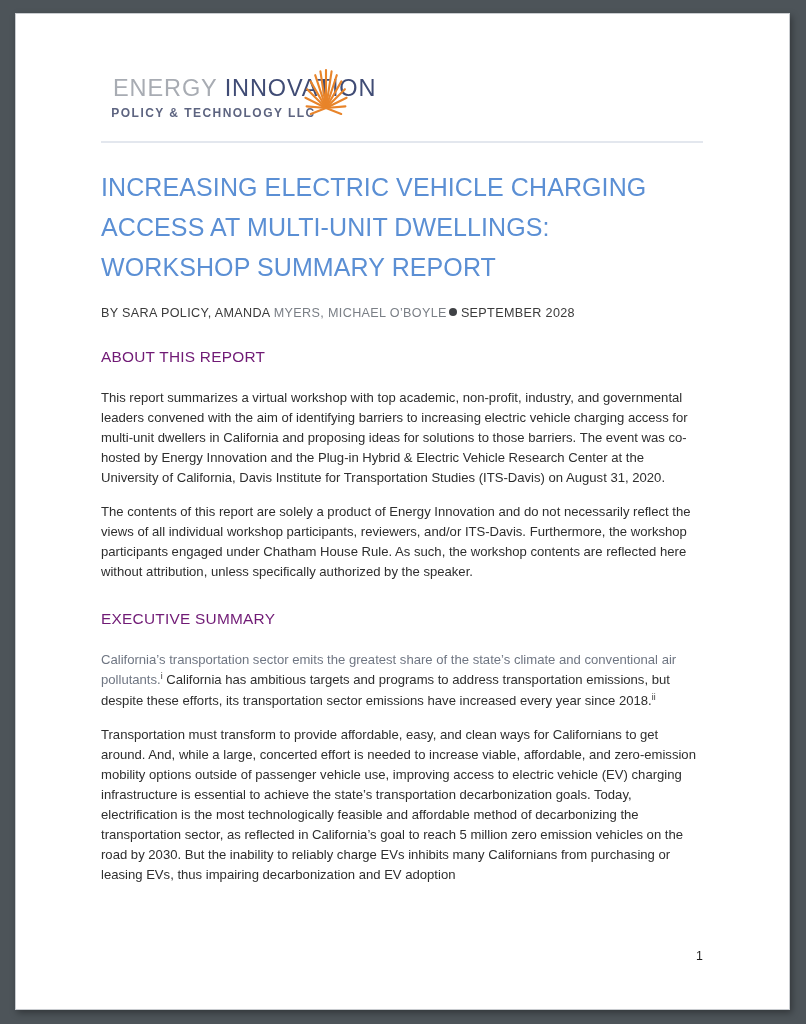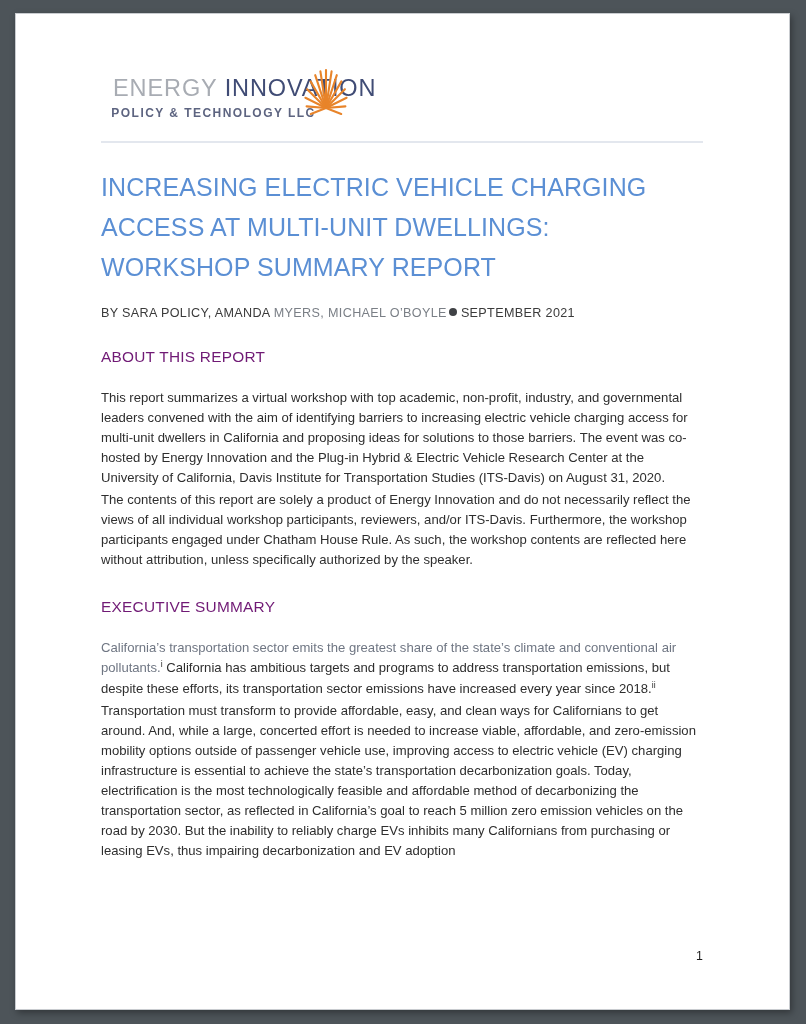"SEPTEMBER 2021" span { text: 2021 -> 2028 }
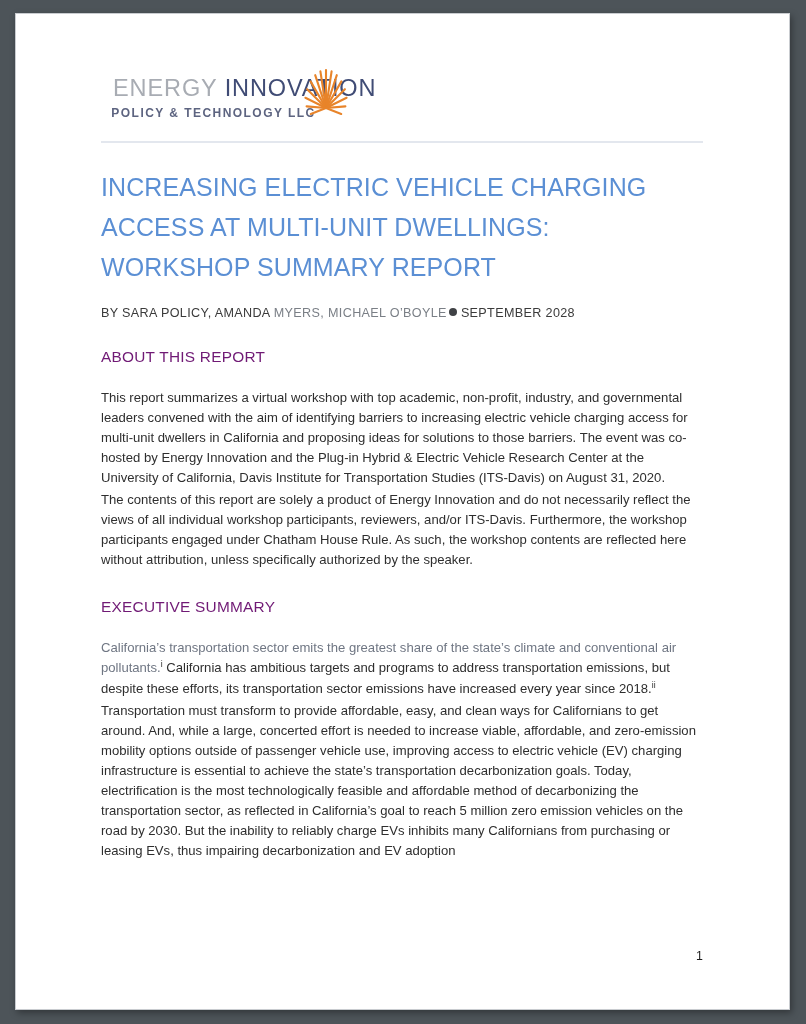"The contents of this report" p.body + p.body { margin-top: 2px -> 14px }
